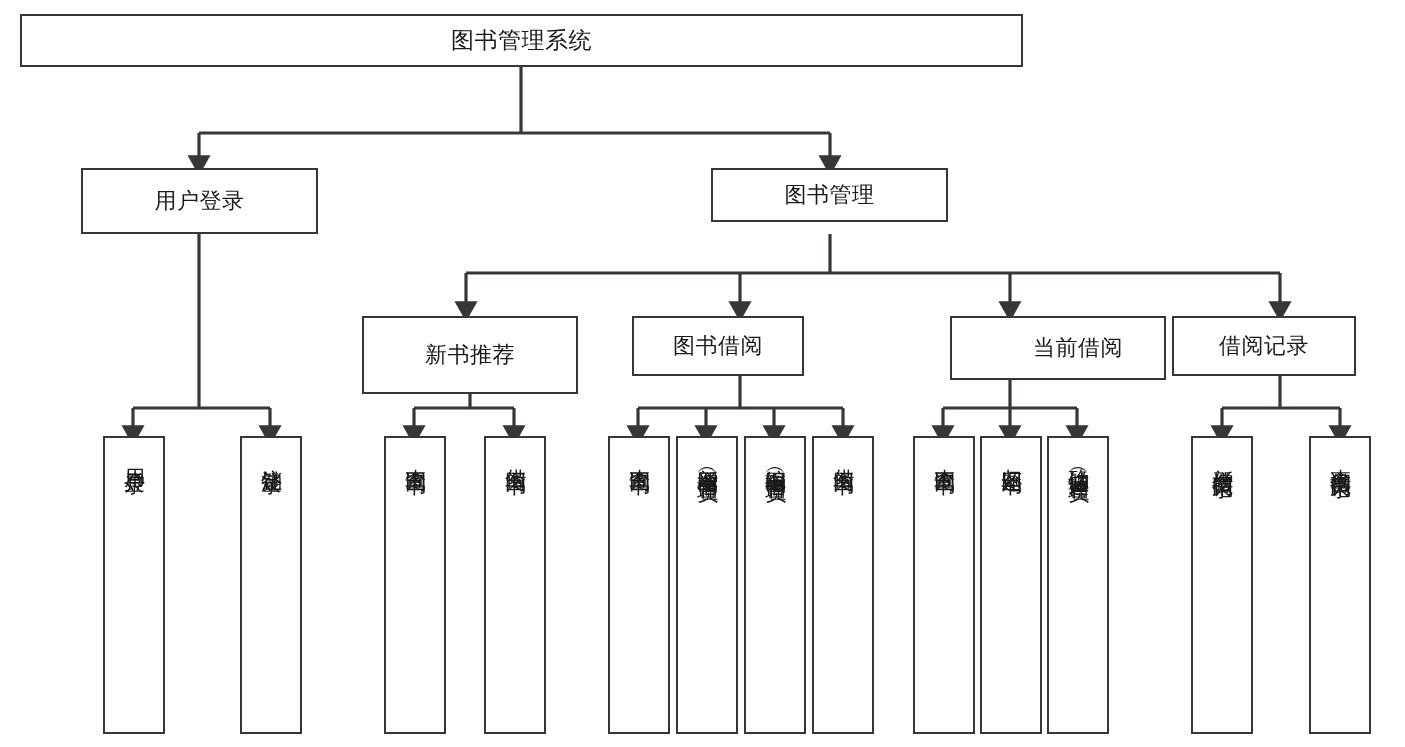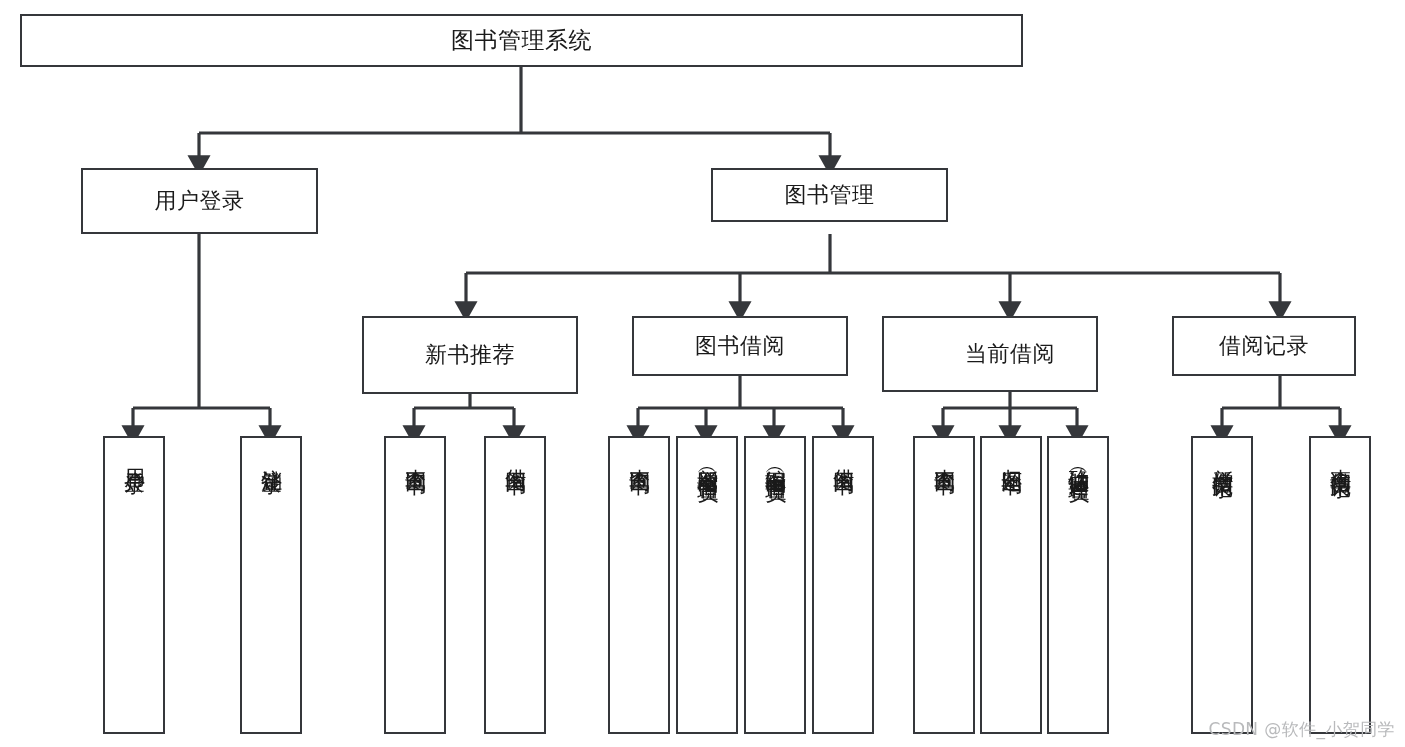"图书借阅" div.node { width: 216px -> 172px }
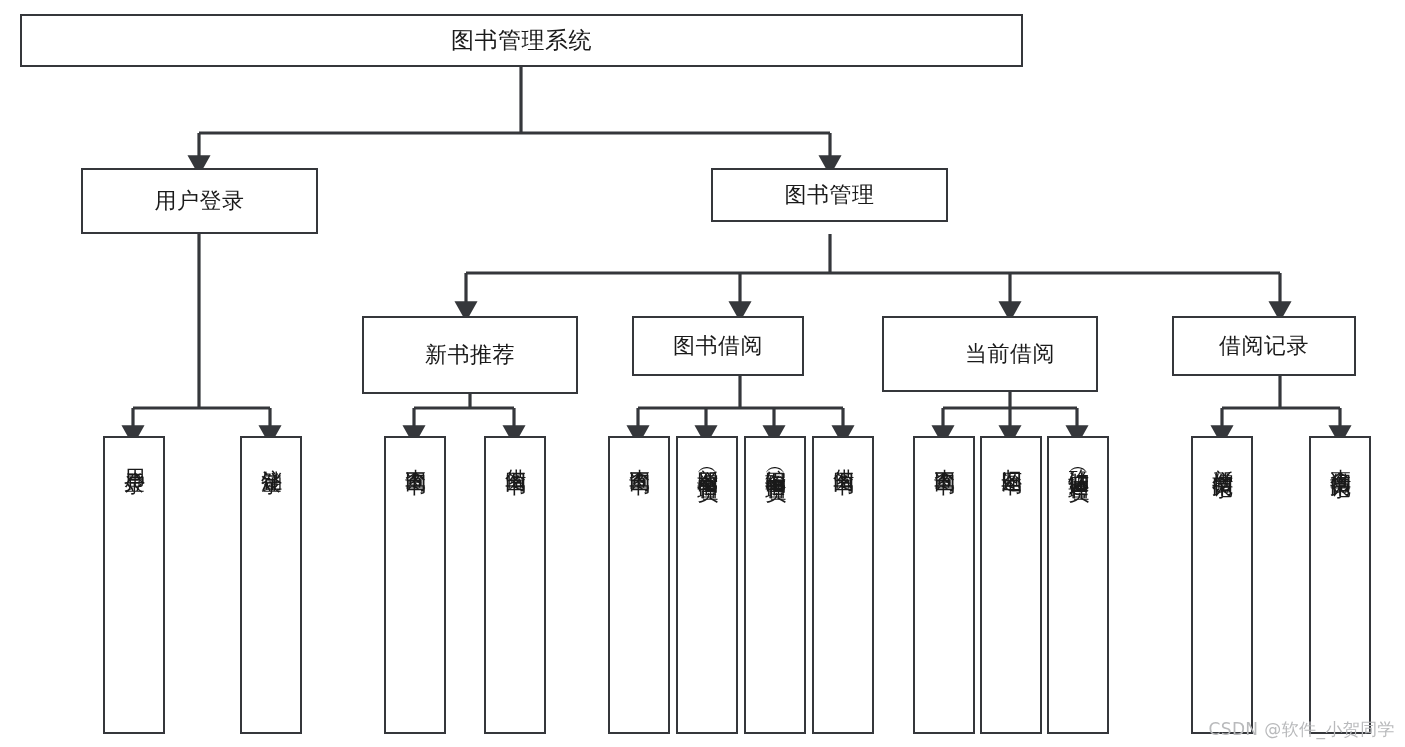"当前借阅" div.node { height: 76px -> 64px; left: 882px -> 950px }
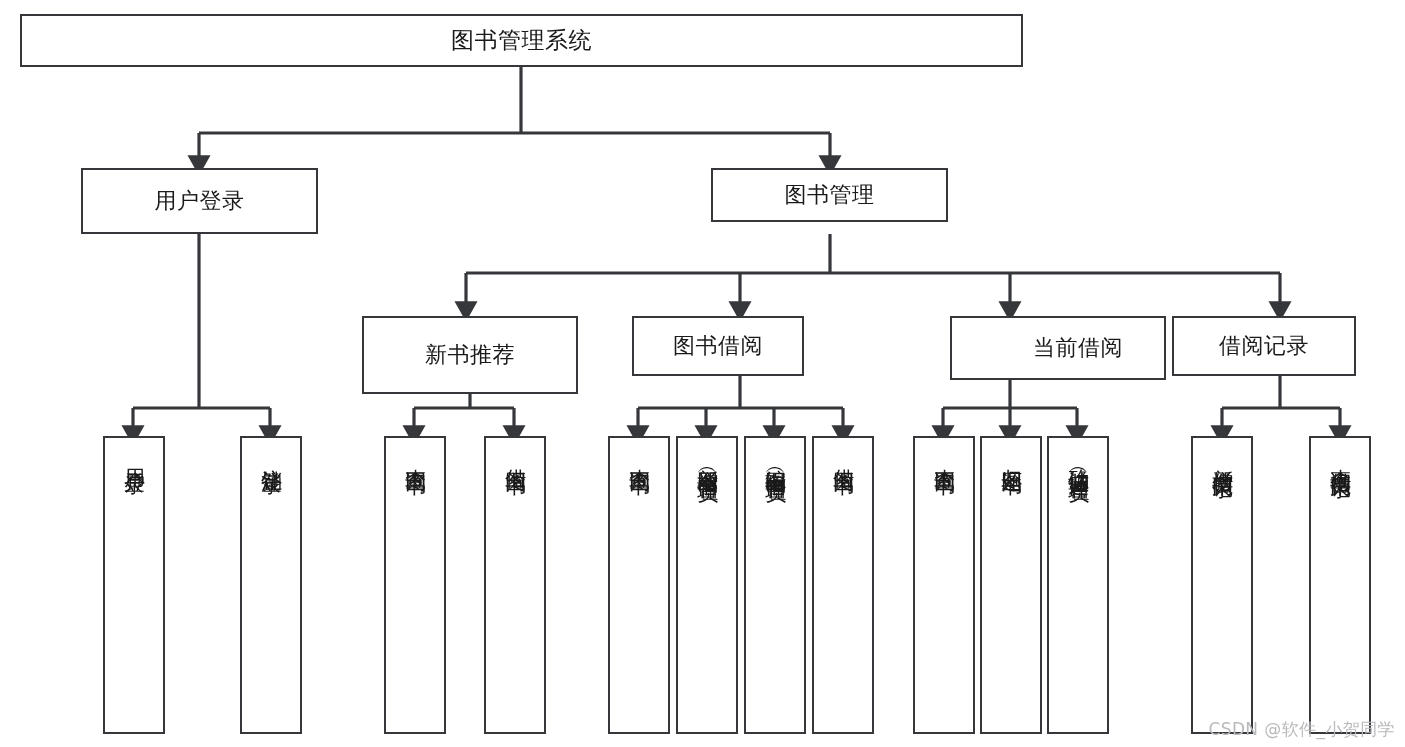"CSDN @软件_小贺同学" div { html: <div>CSDN @软件_小贺同学</div> -> none }
